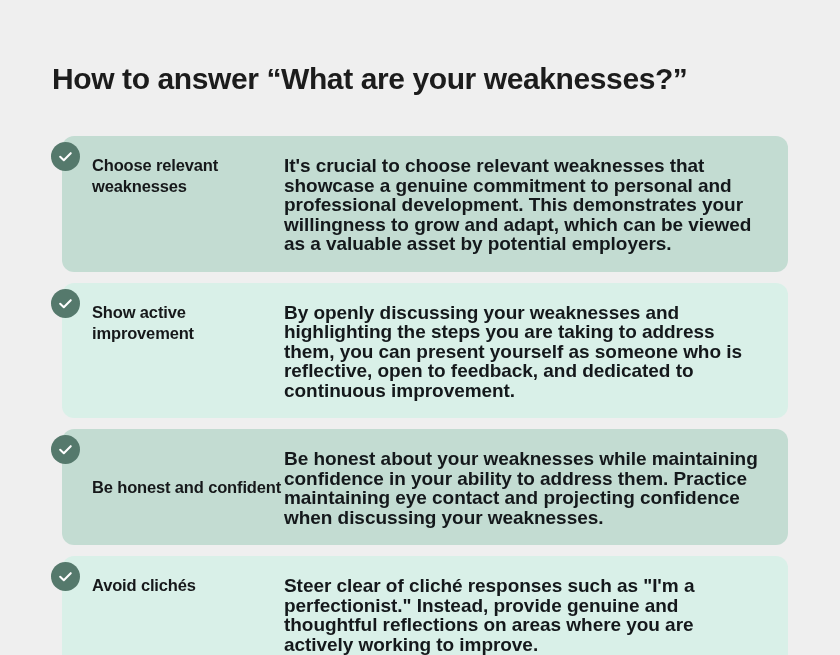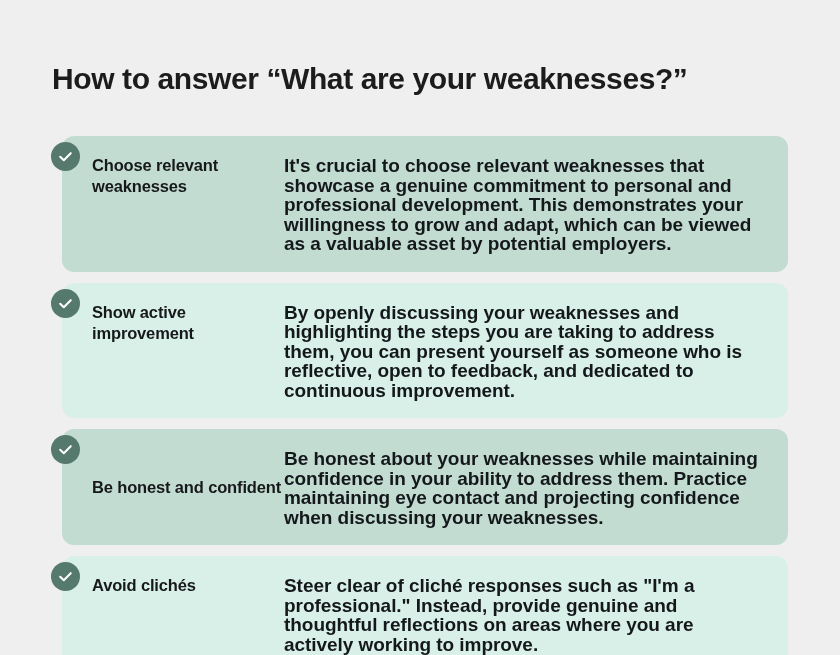"Steer clear of cliché responses" div.card-body { text: professional -> perfectionist }
